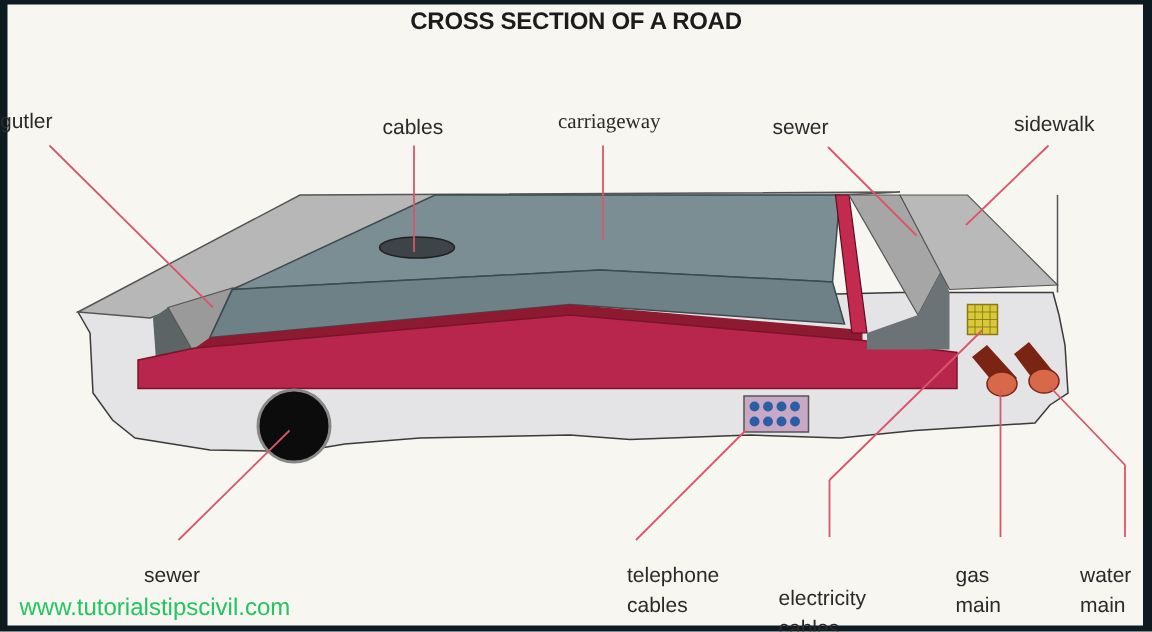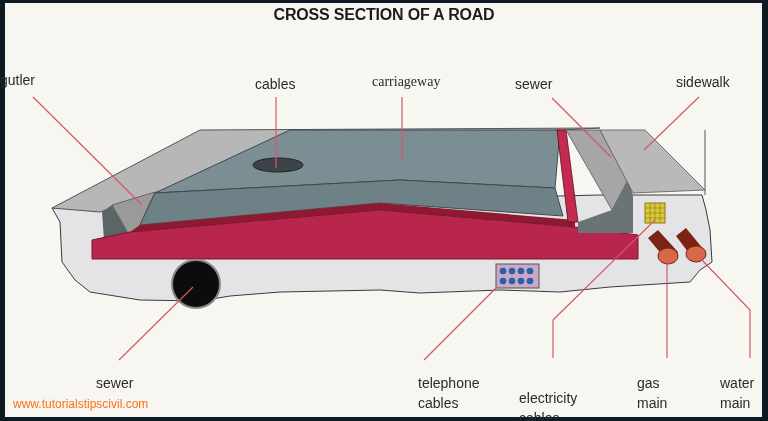"www.tutorialstipscivil.com" .url { color: #f97316 -> #22c55e; font-size: 12px -> 16px }
